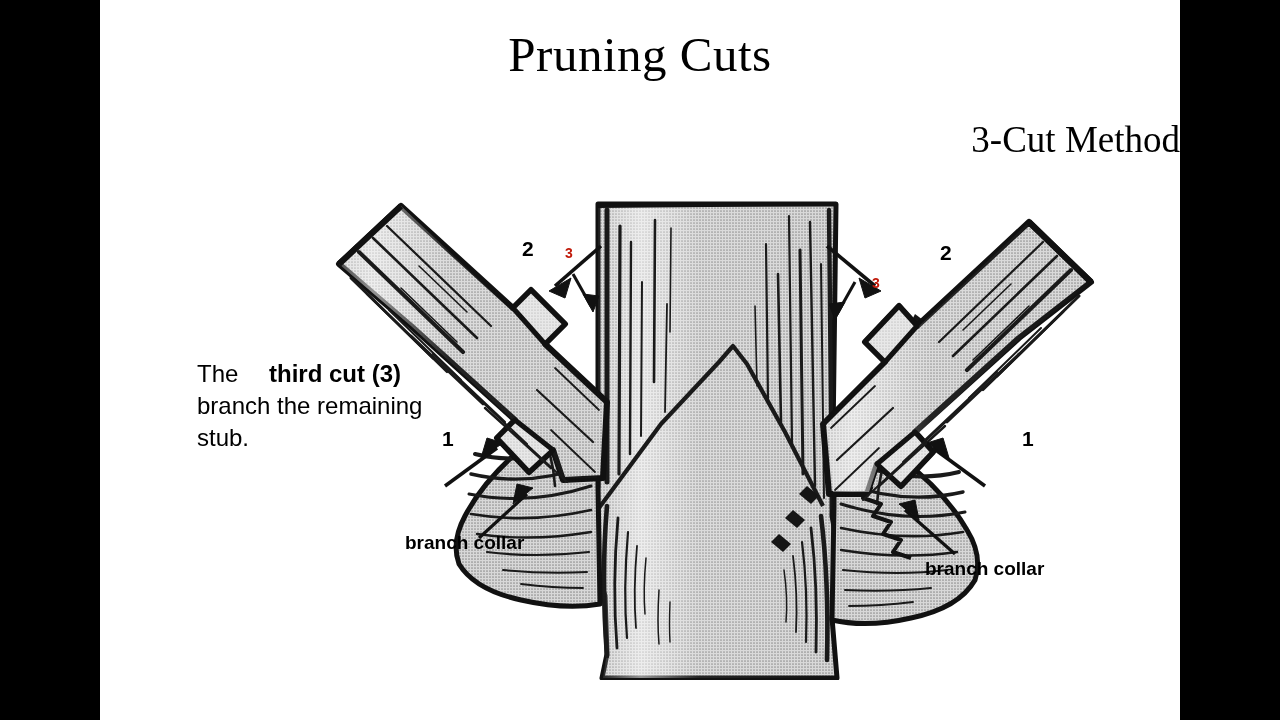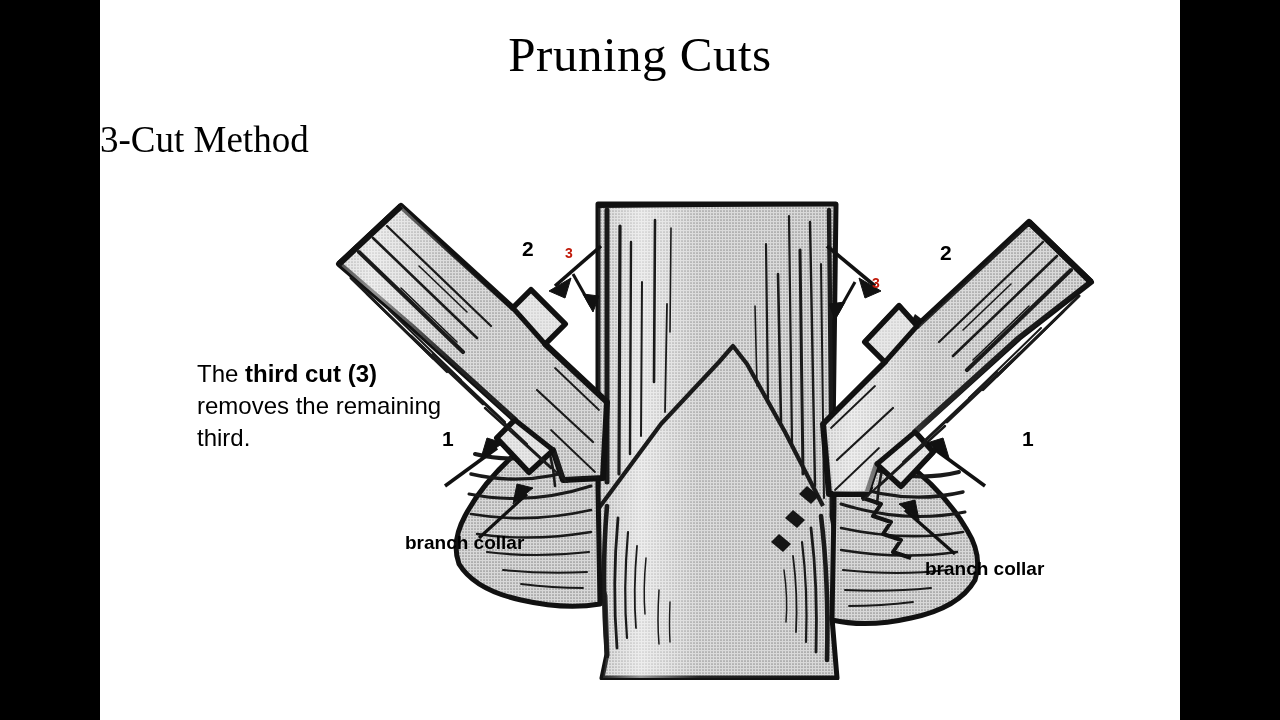"3-Cut Method" #subtitle { text-align: left -> right }
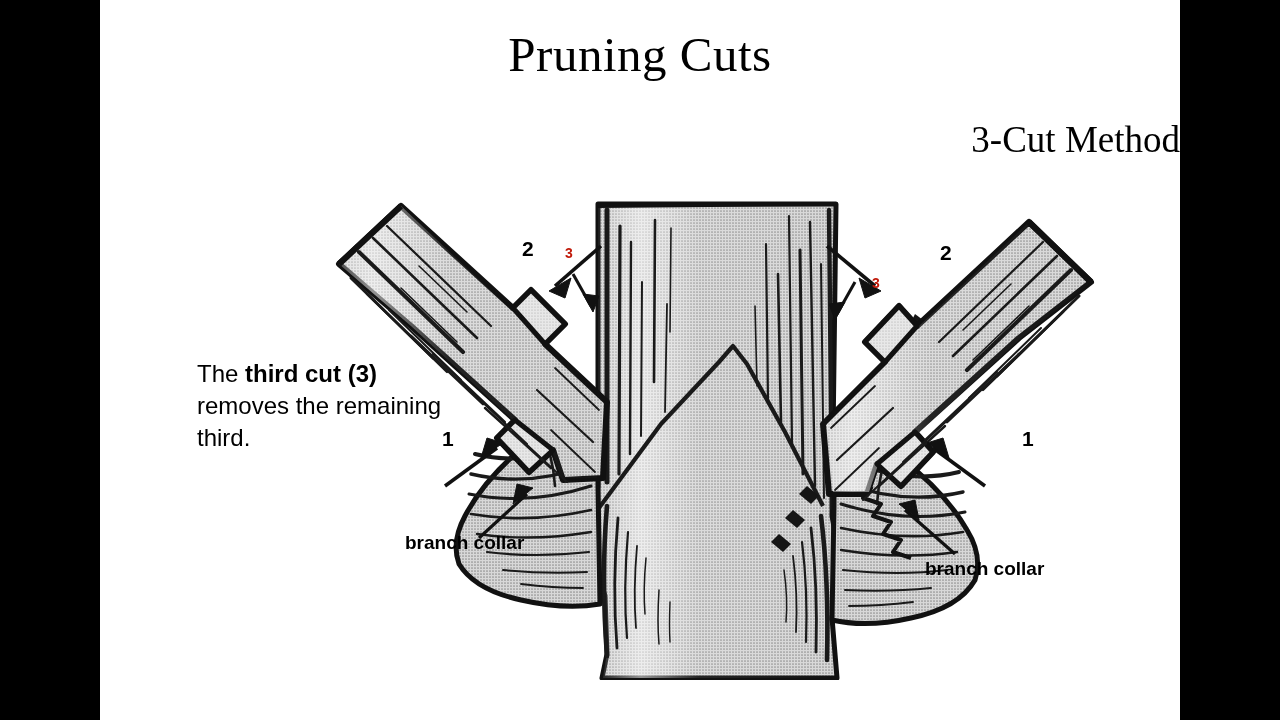"third cut (3)" #caption b { margin-left: none -> 24px }
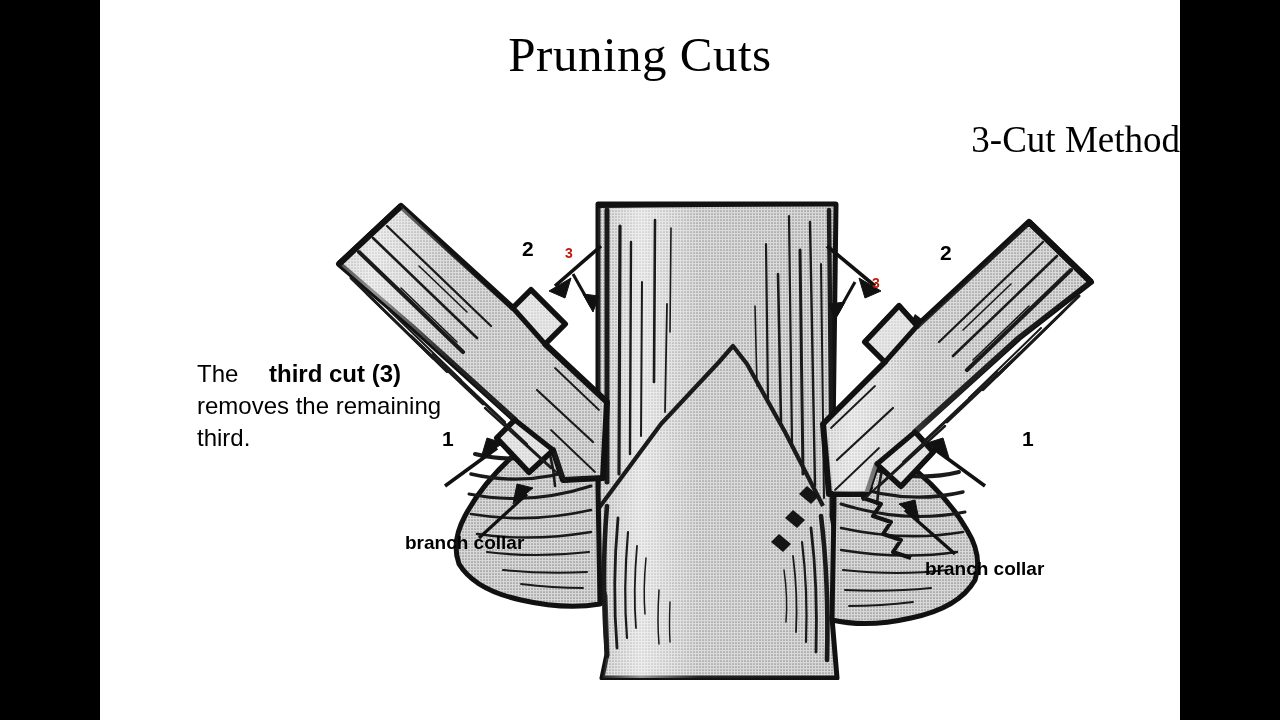"removes the remaining third." span { text: removes the remaining third -> branch the remaining stub }
